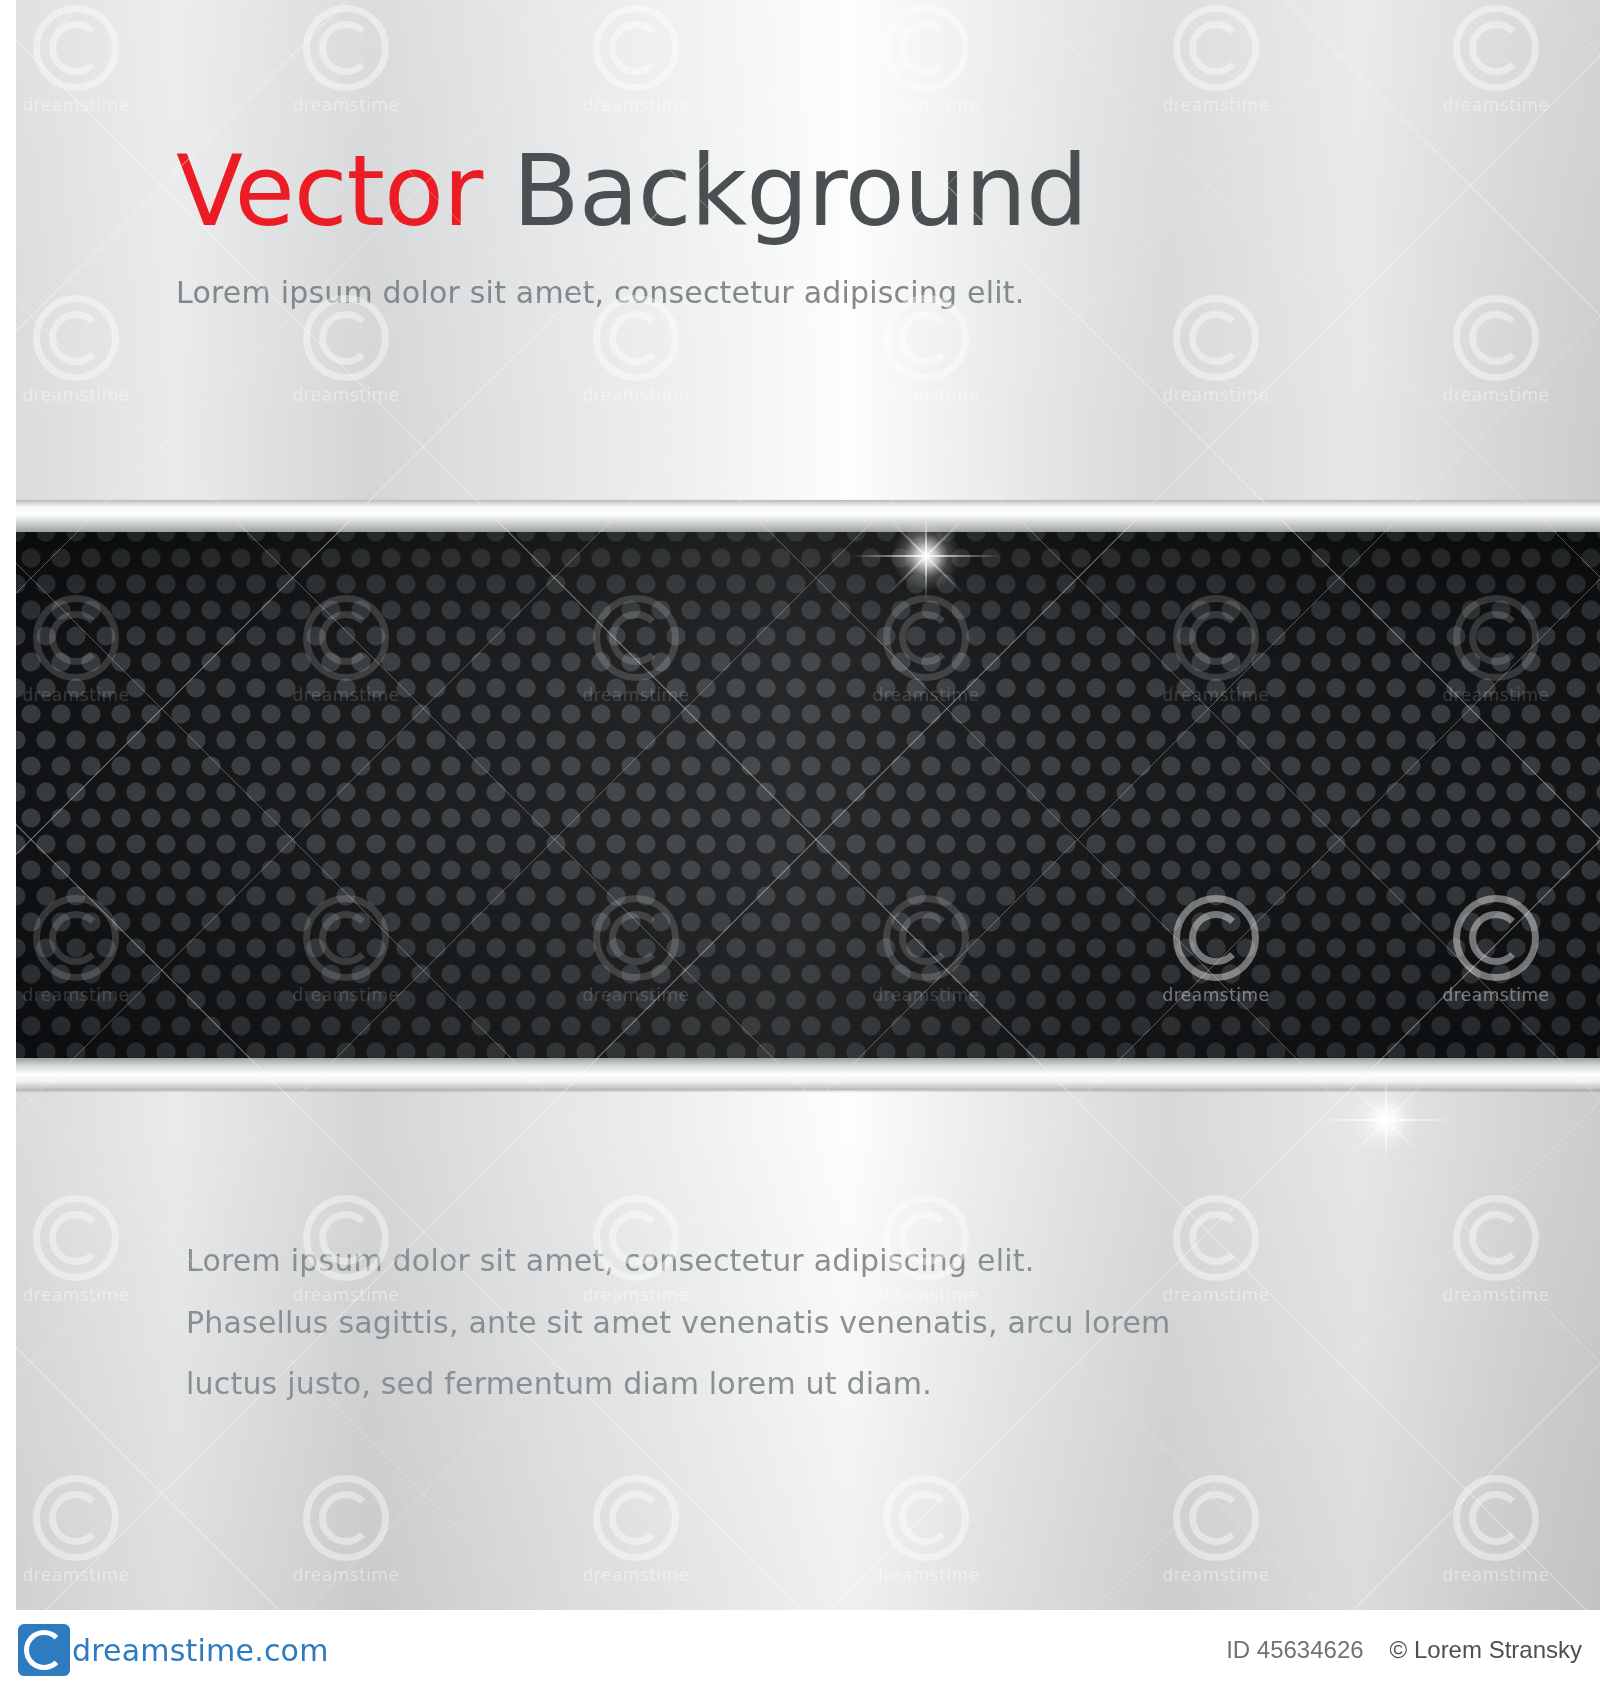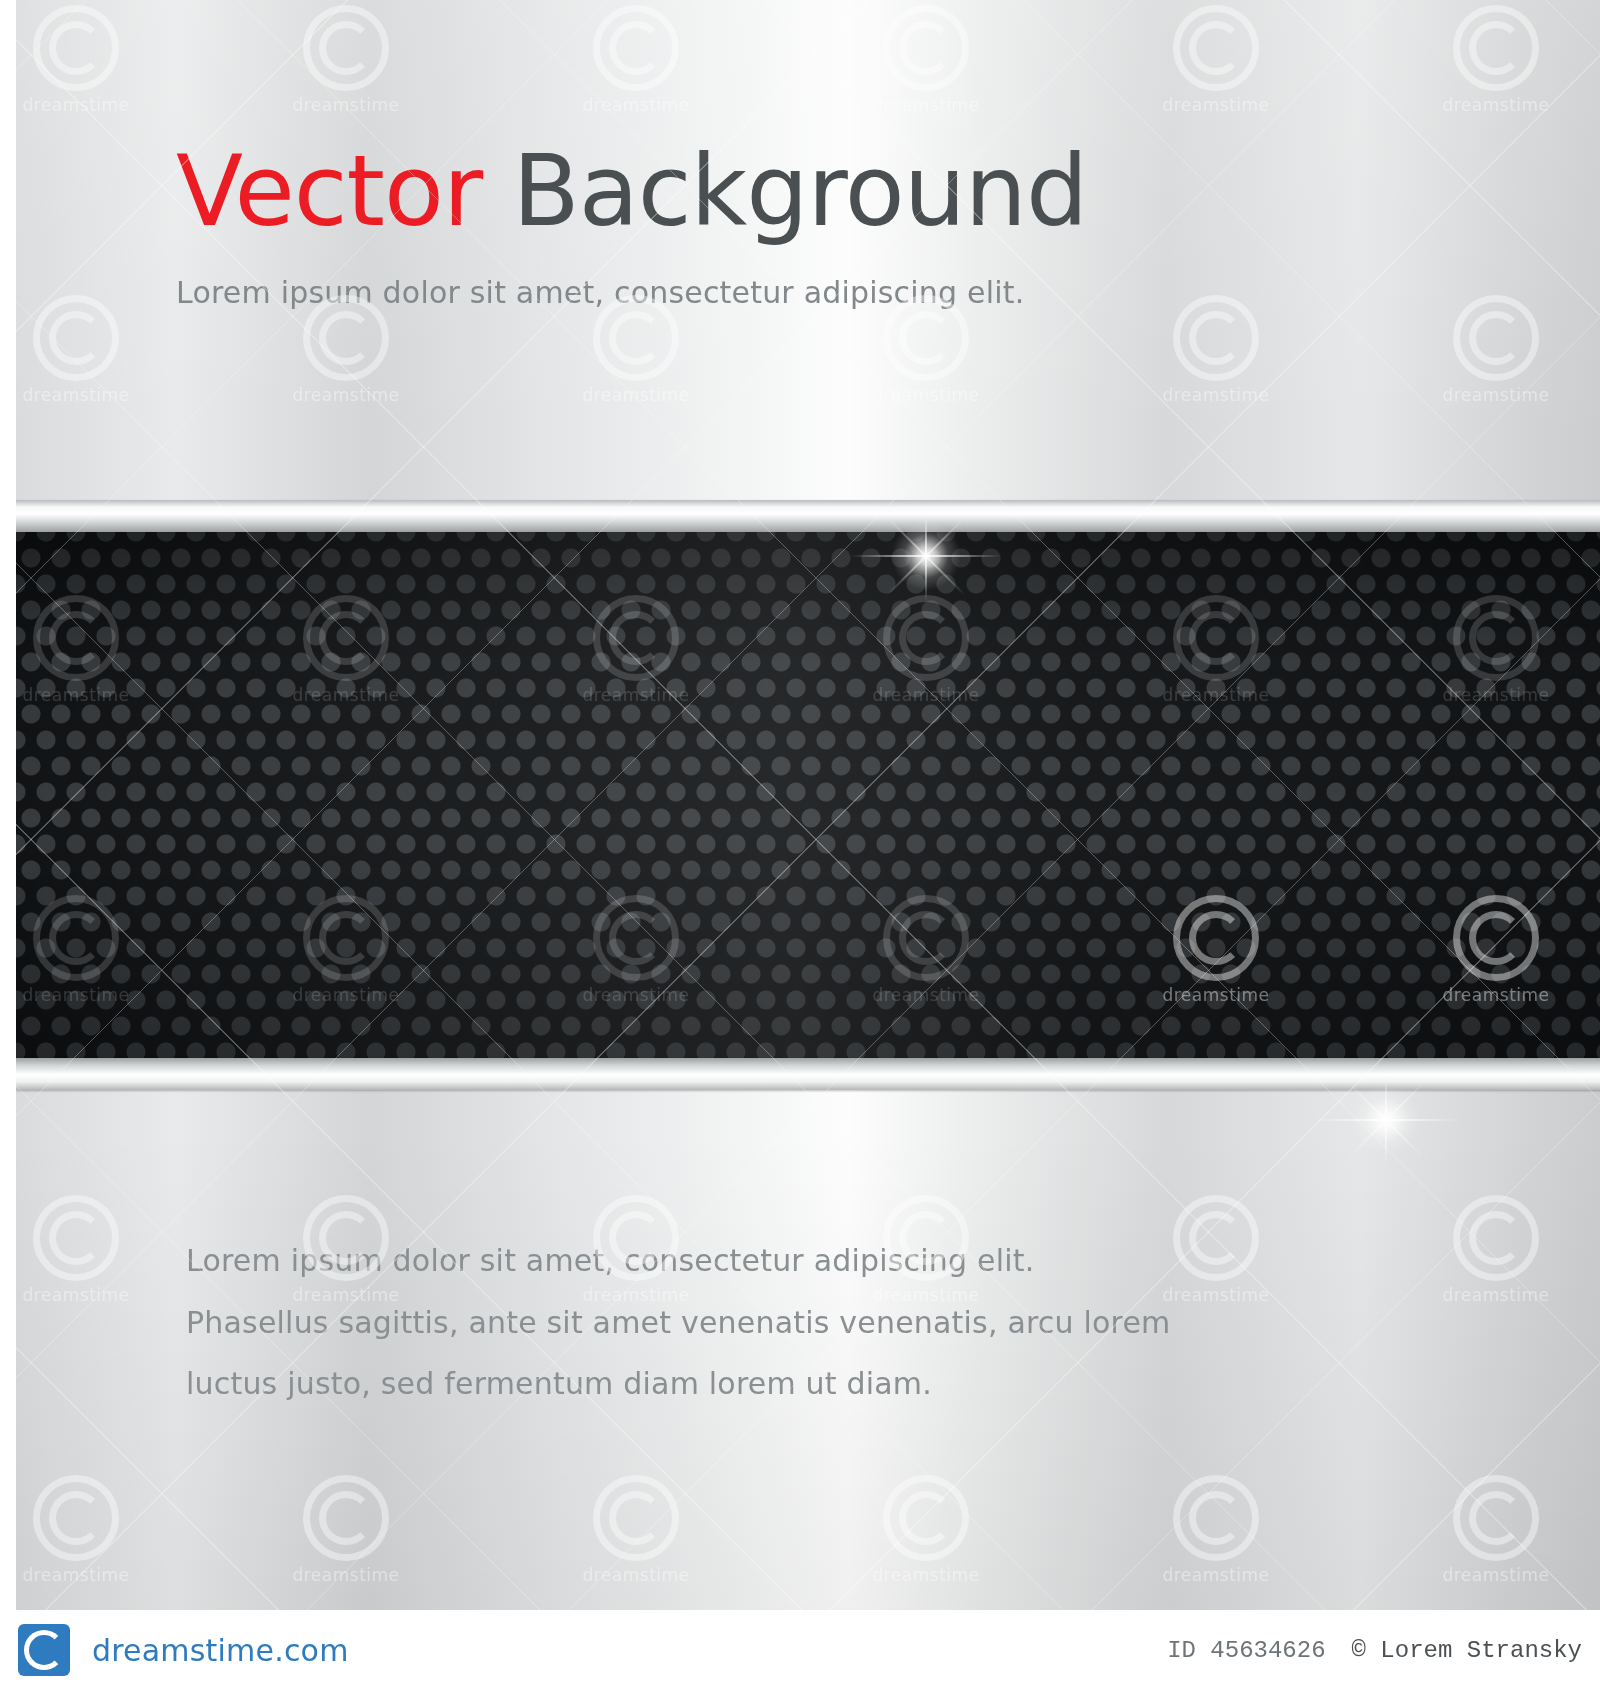"dreamstime.com" .brand { gap: 22px -> 2px }
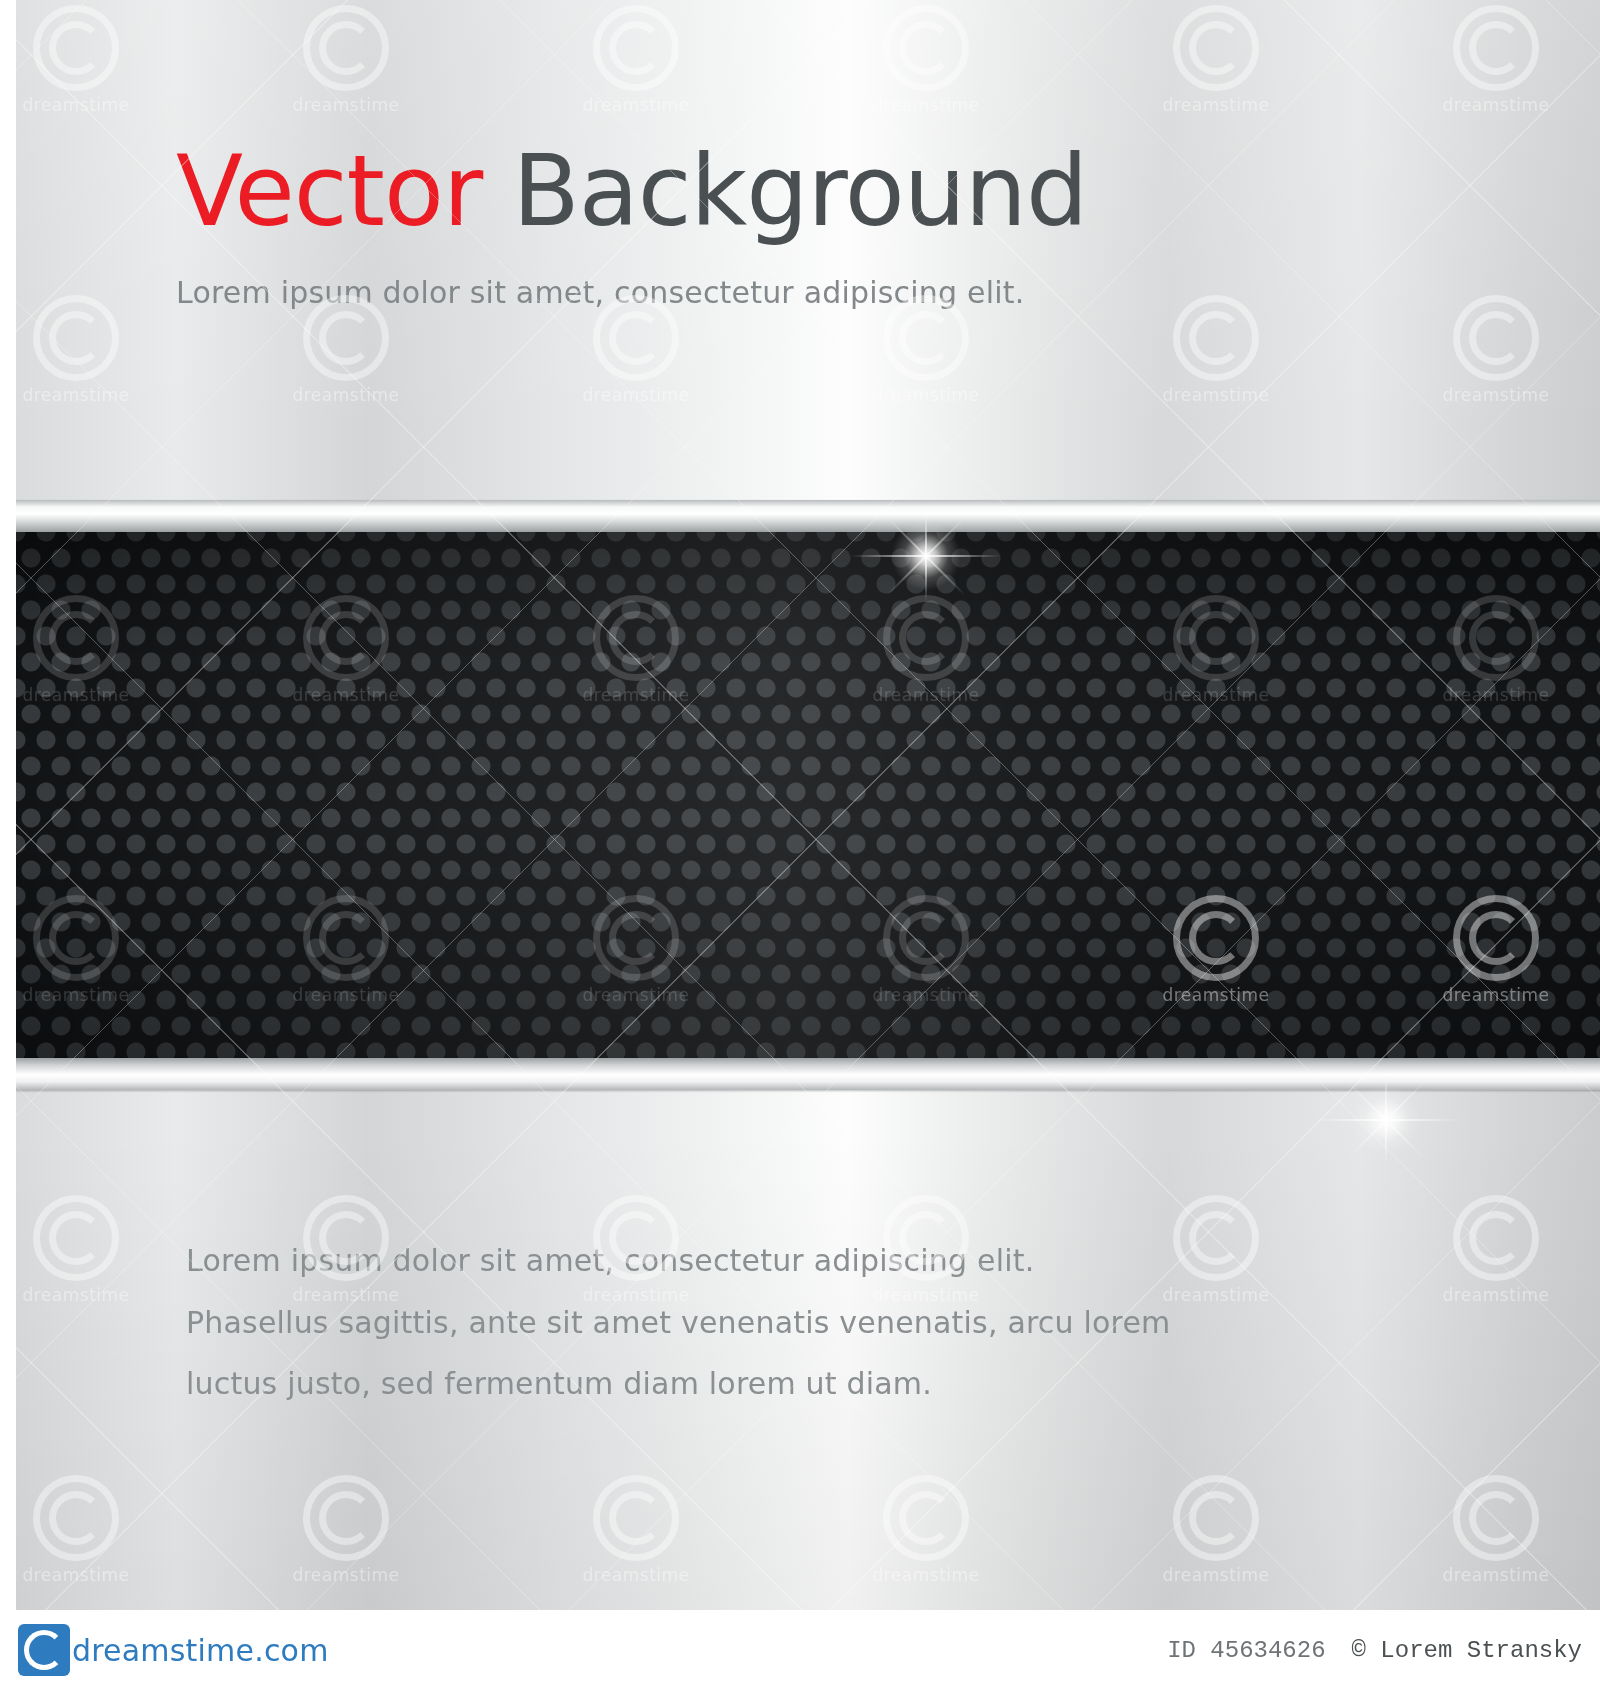"ID 45634626" .credits { font-family: Liberation Mono, monospace -> Liberation Sans, sans-serif }
